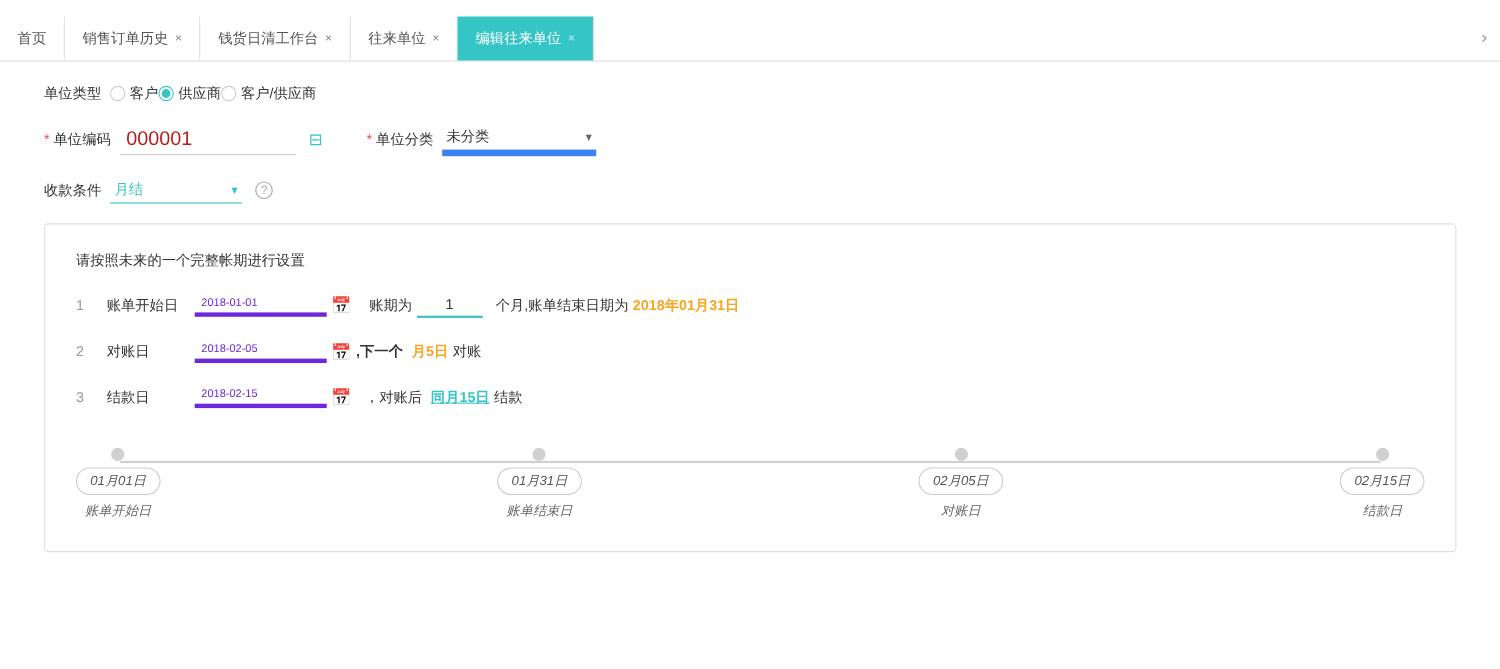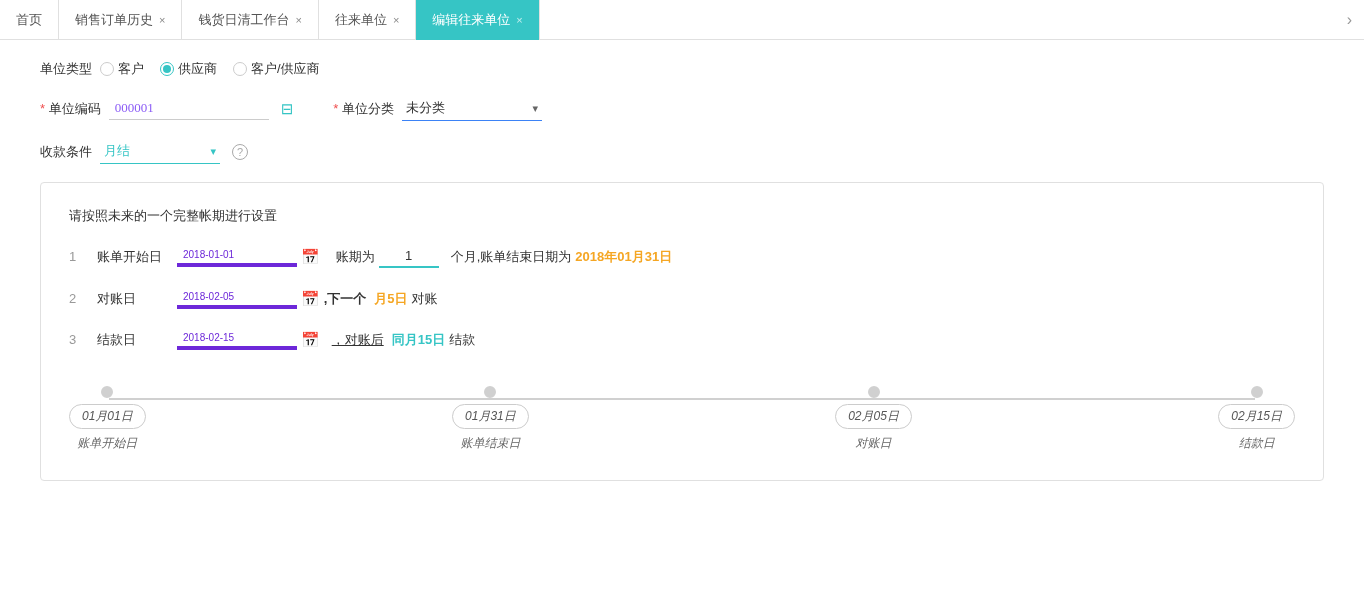"首页" .tabs-bar { align-items: flex-start -> flex-end; height: 40px -> 56px }
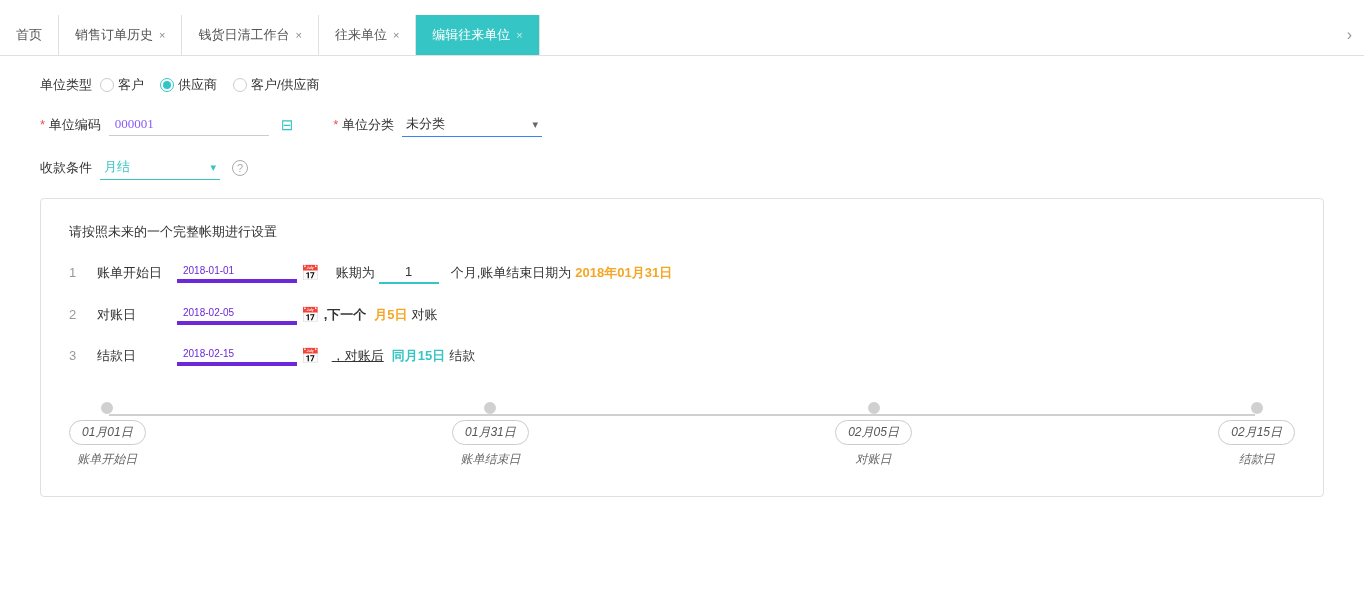"客户" .radio-group { gap: 16px -> none }
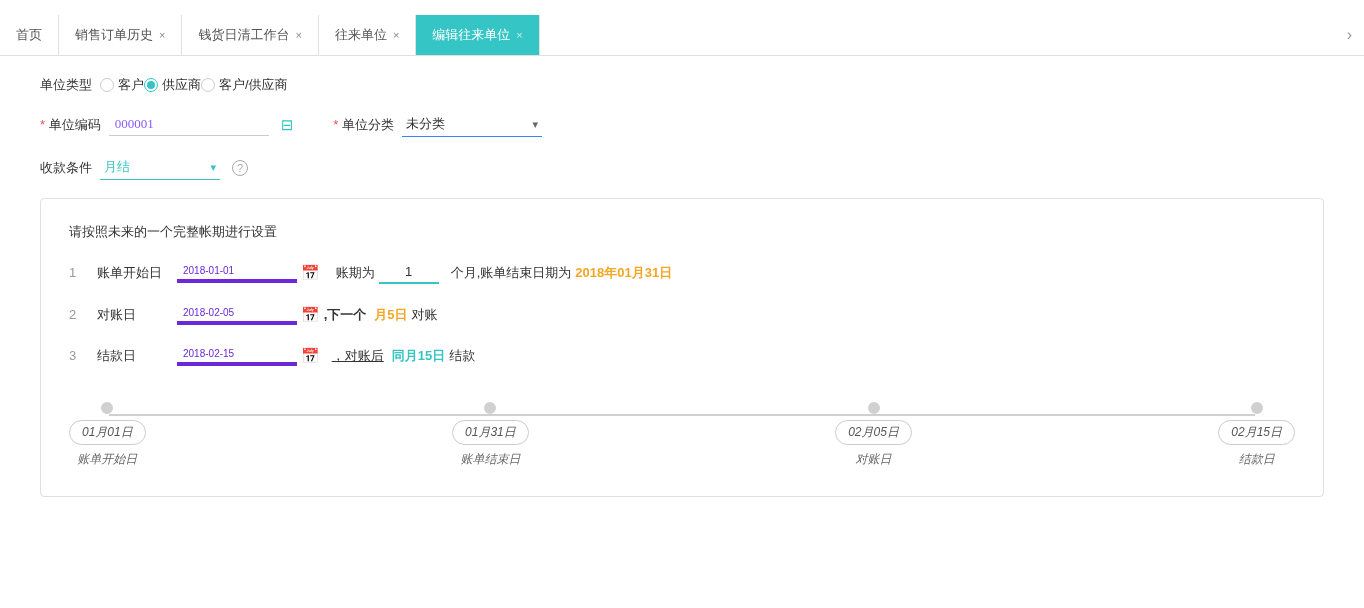"000001" .form-input { color: #8b5cf6 -> #b91c1c; font-family: Liberation Serif, serif -> none; font-size: 13px -> 18px }
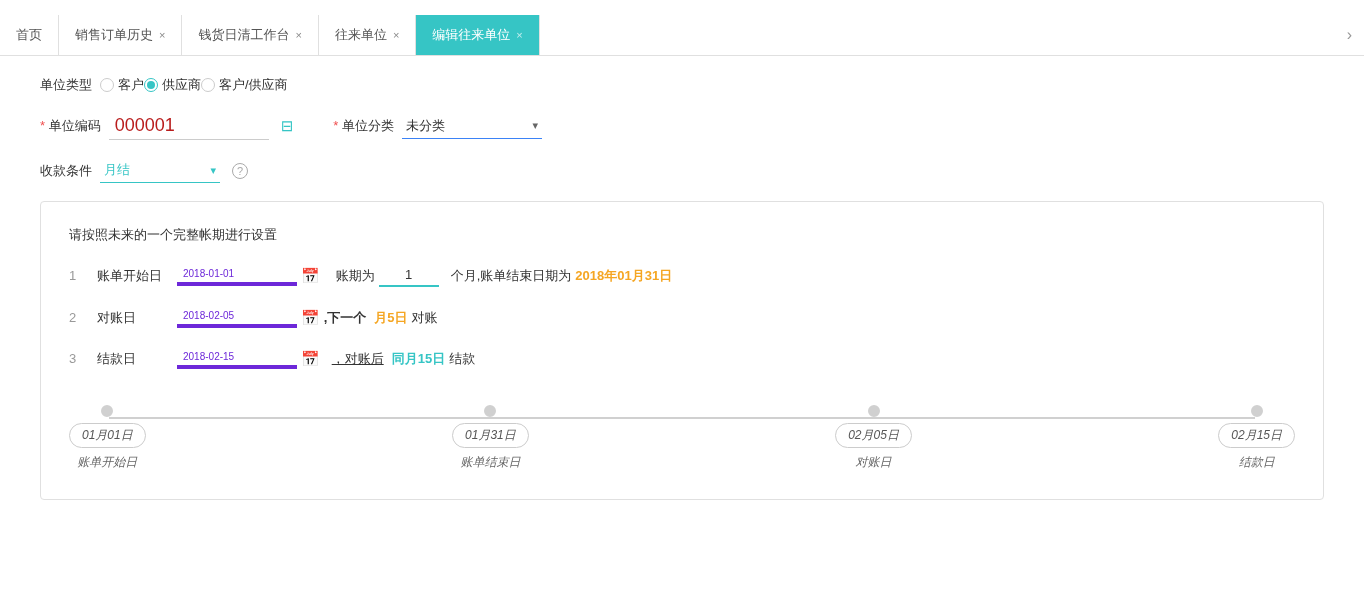"未分类" .select-wrap-blue { border-bottom: 1px solid #3b82f6 -> 6px solid #3b82f6 }
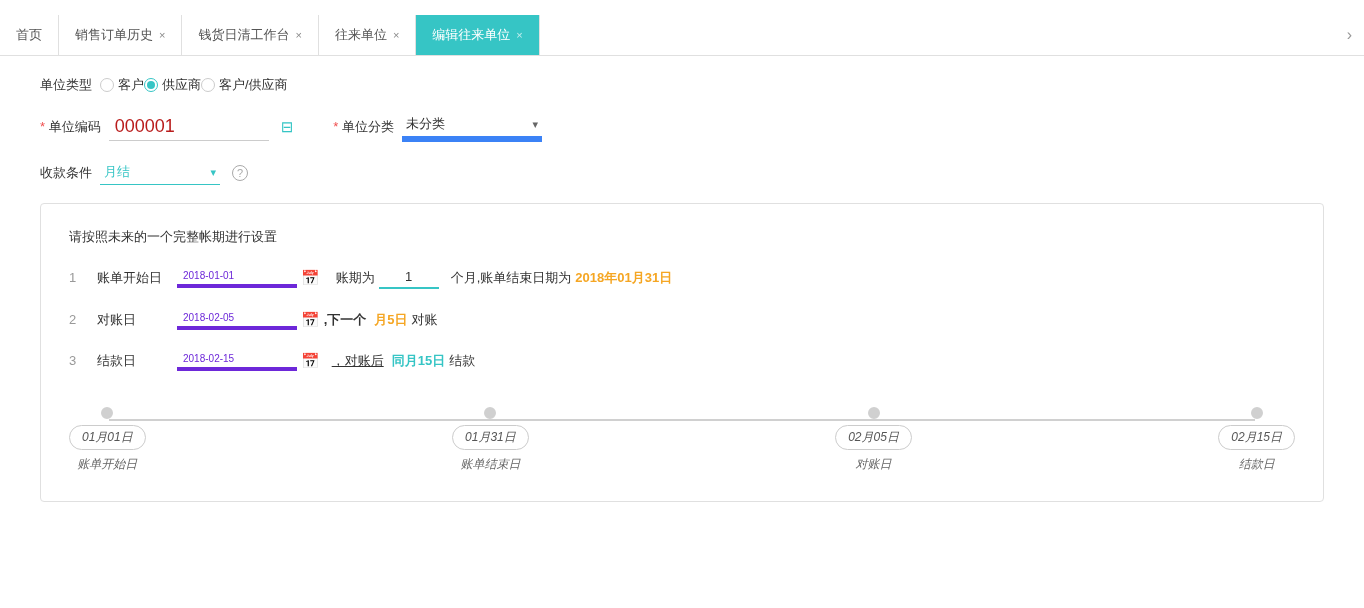"，对账后" span.step-desc { text-decoration: underline -> none }
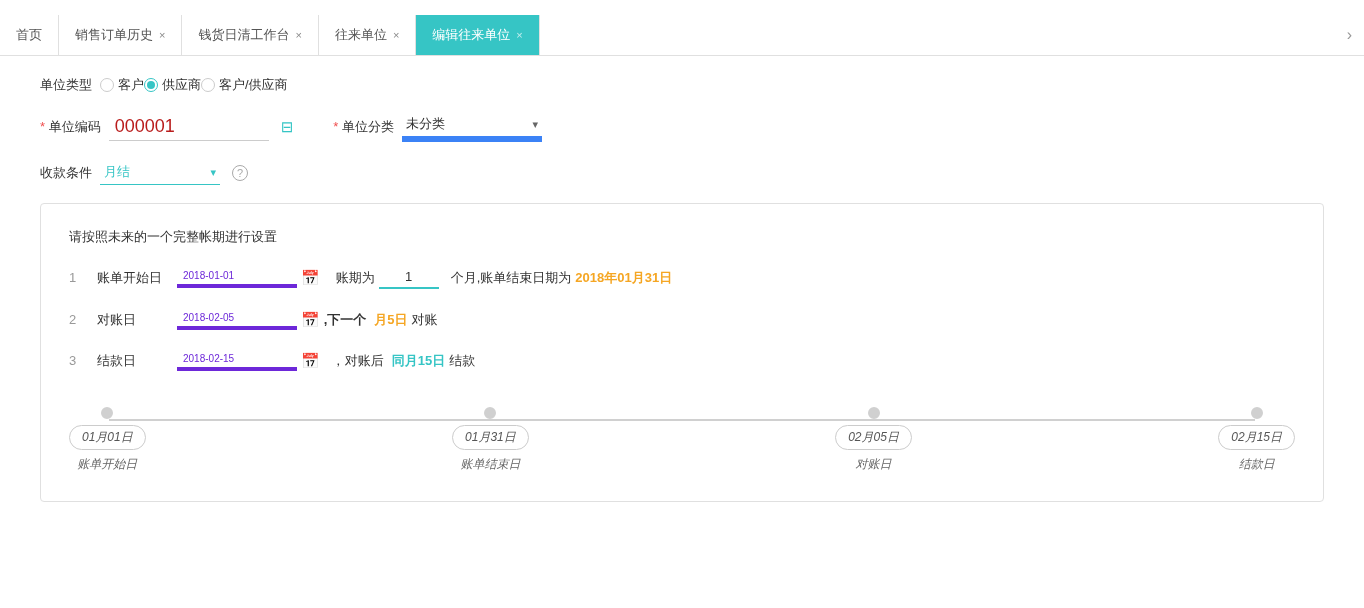"同月15日" .highlight-teal { text-decoration: none -> underline }
